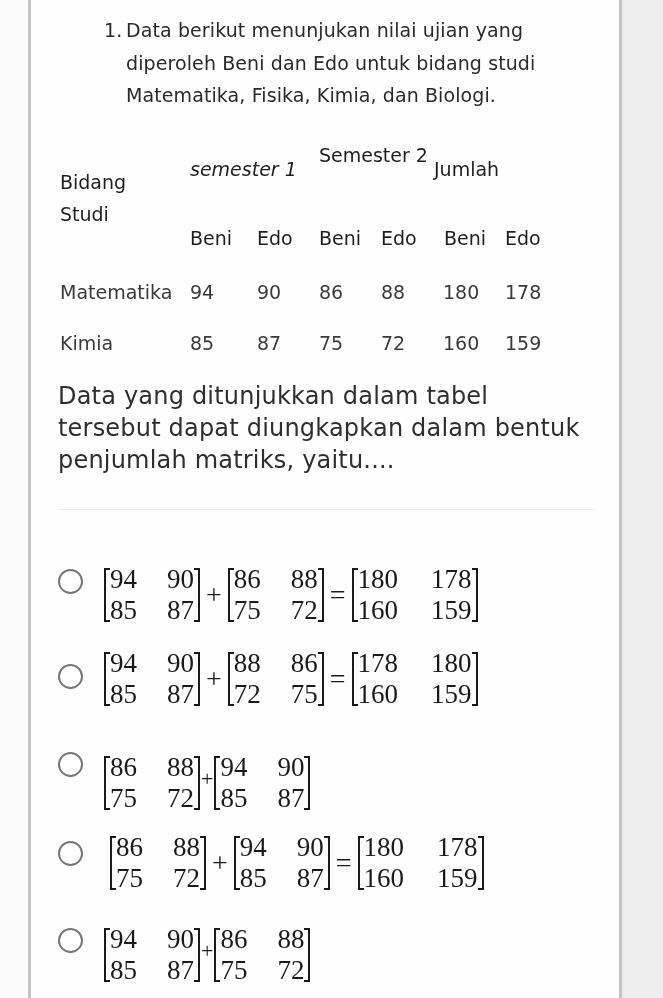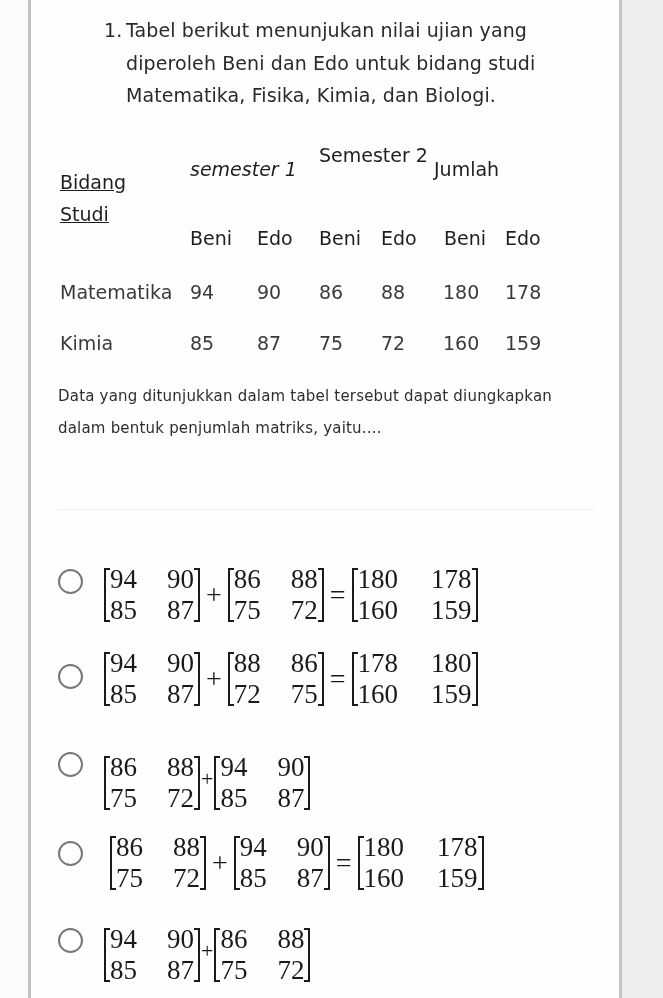"Tabel berikut menunjukan nilai ujian" span.q-text { text: Tabel -> Data }
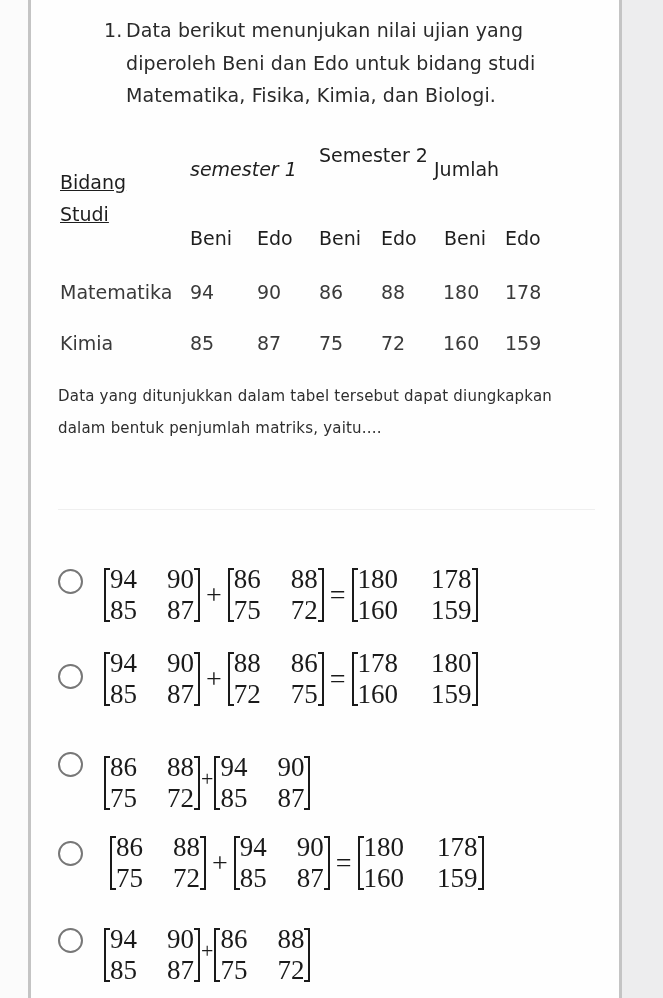"Bidang Studi" div.cell { text-decoration: underline -> none }
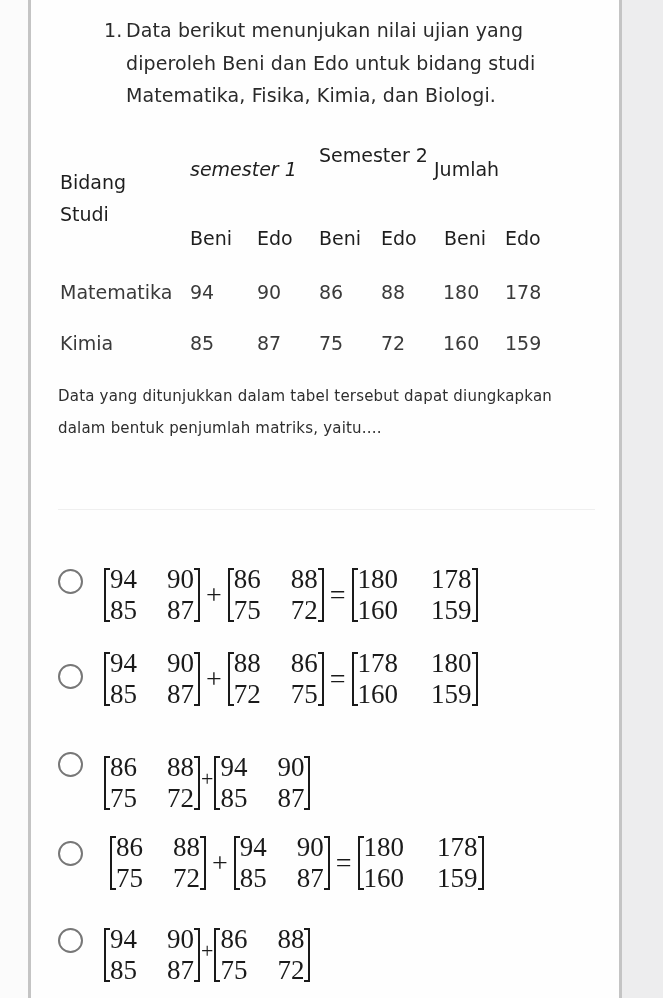"Data yang ditunjukkan dalam tabel" .intro { font-size: 15px -> 24px }
